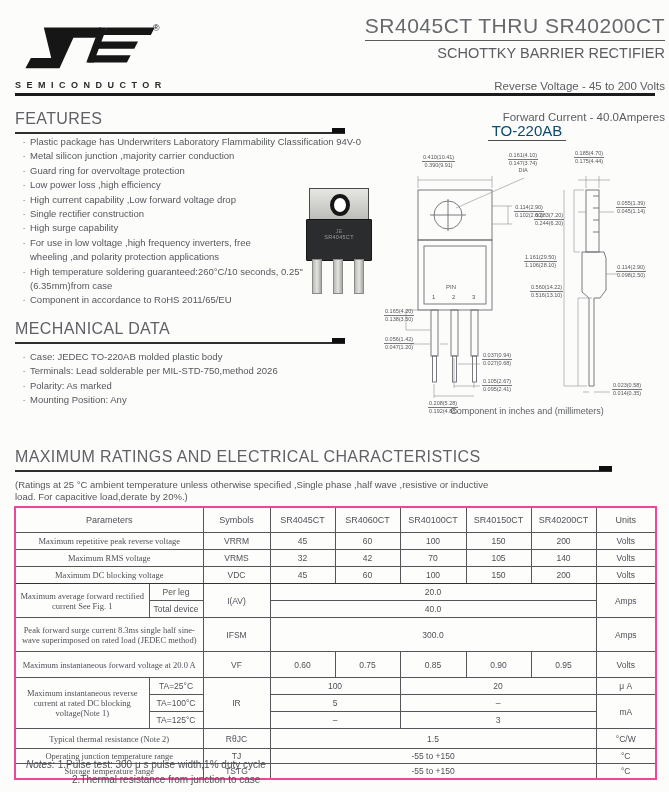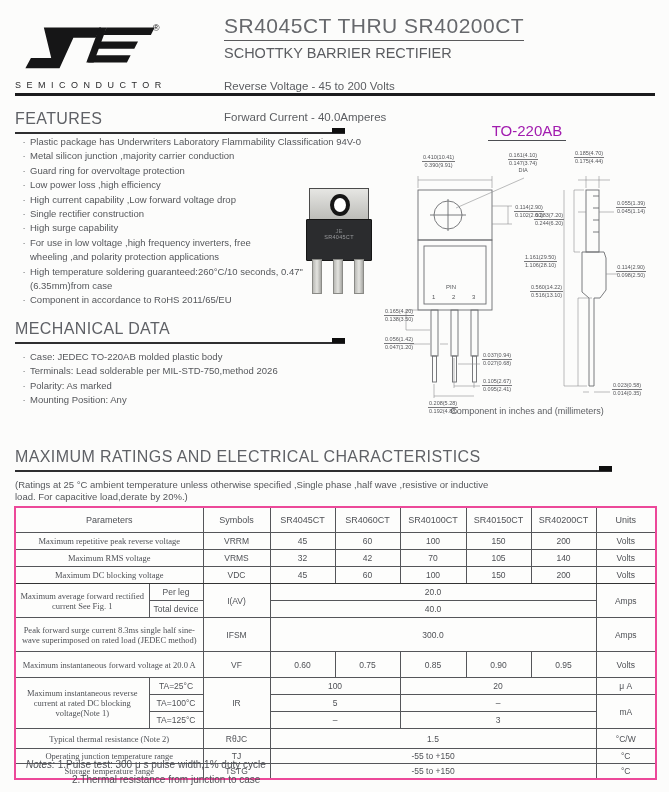"SR4045CT THRU SR40200CT" .head-right { right: 25px -> 4px; text-align: left -> right }
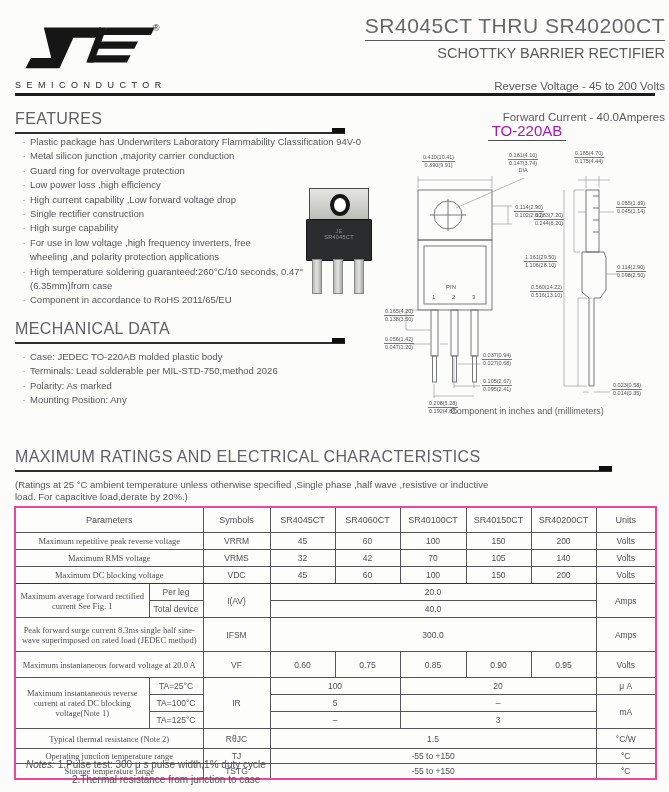"SEMICONDUCTOR" .brand-name { font-weight: normal -> bold }
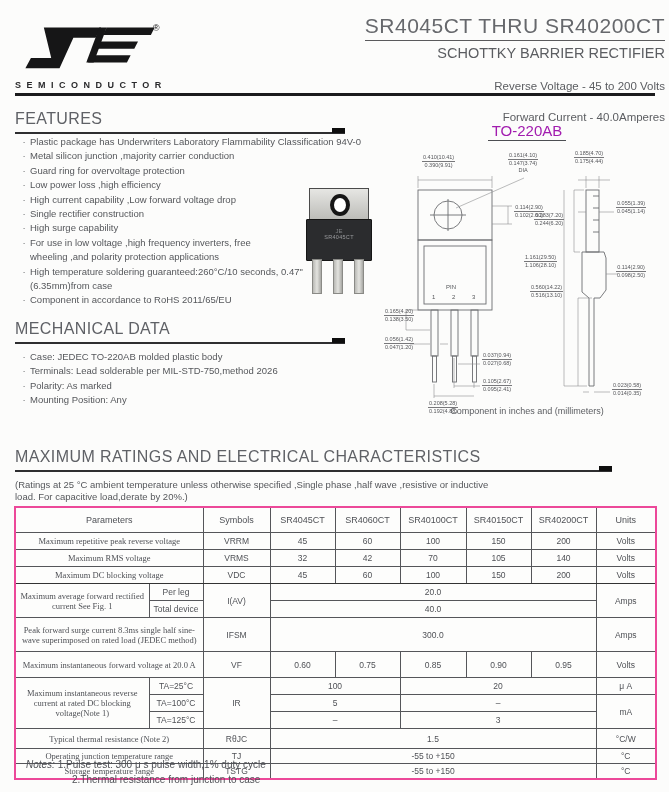"TO-220AB" .to220-title { color: #a21caf -> #0c4a6e }
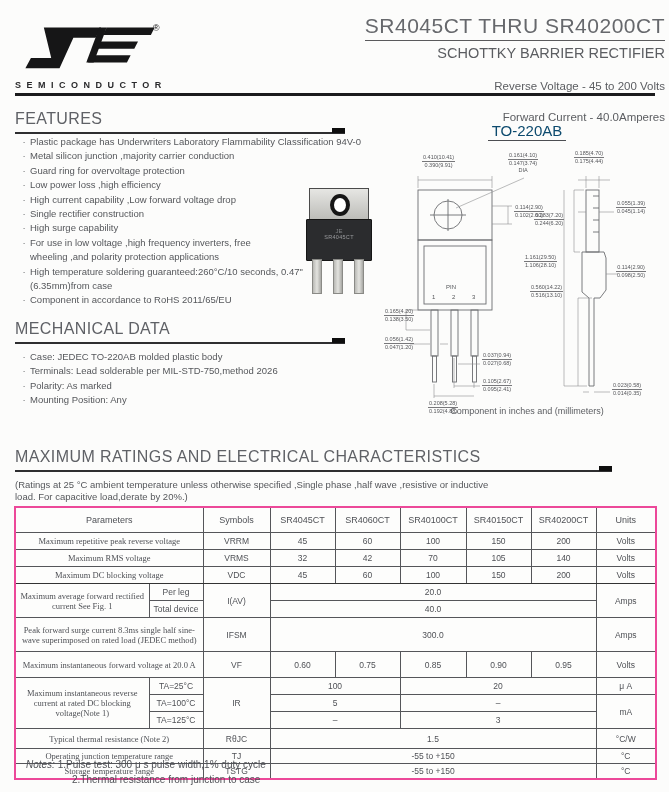"High temperature soldering" span.txt { text: 0.47 -> 0.25 }
